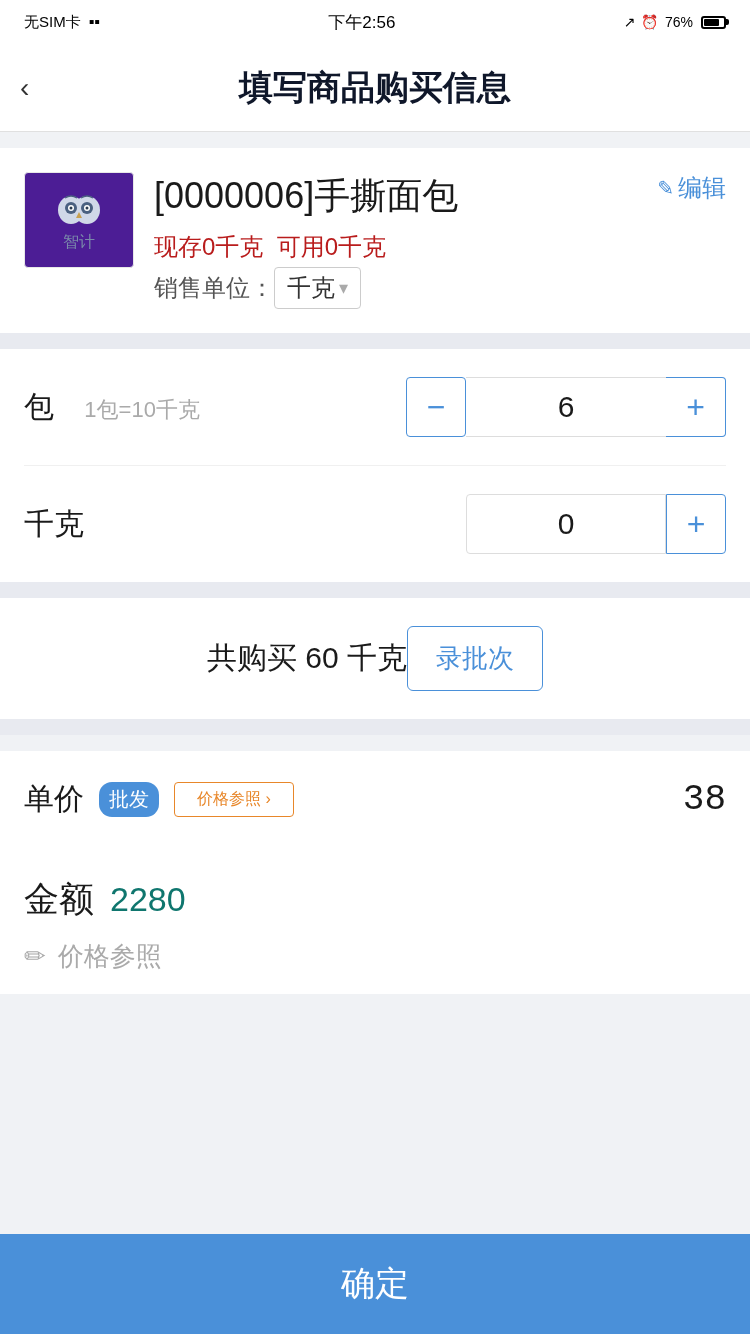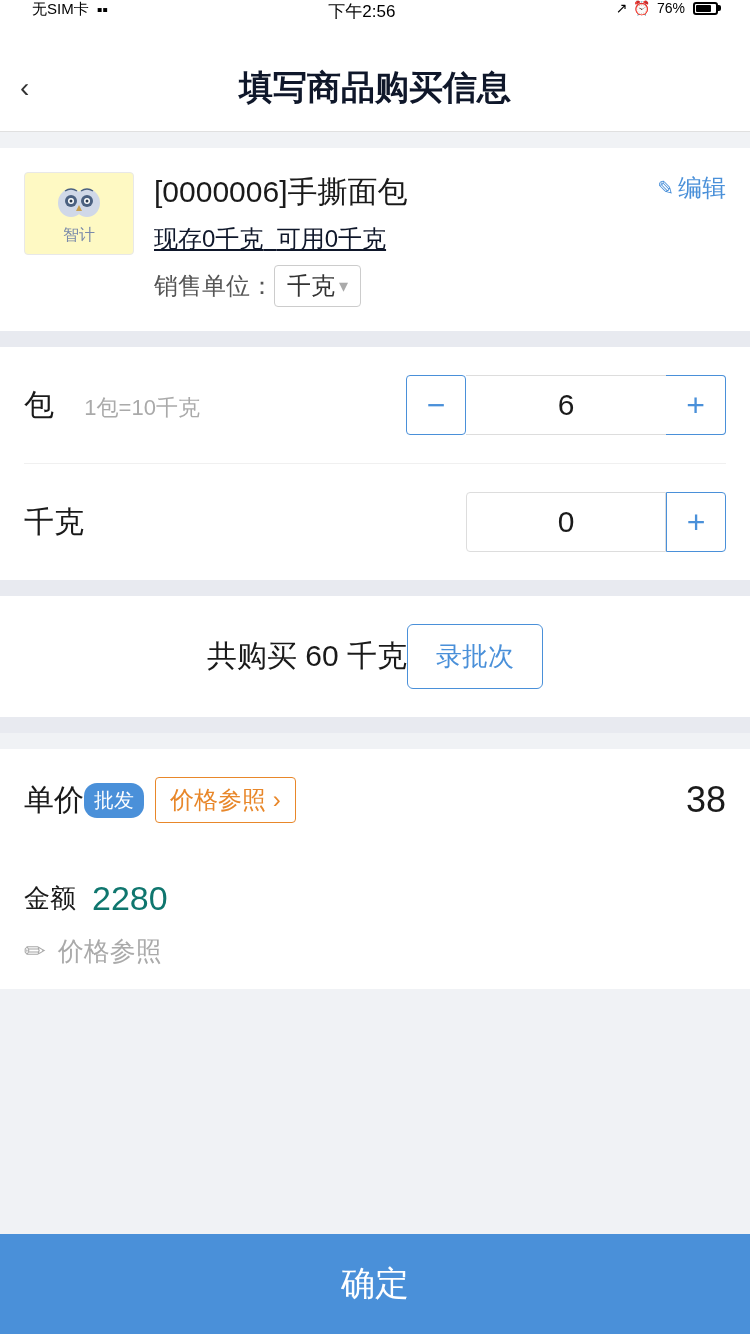"无SIM卡" .status-bar { align-items: flex-start -> center; padding: 0 32px -> 0 24px }
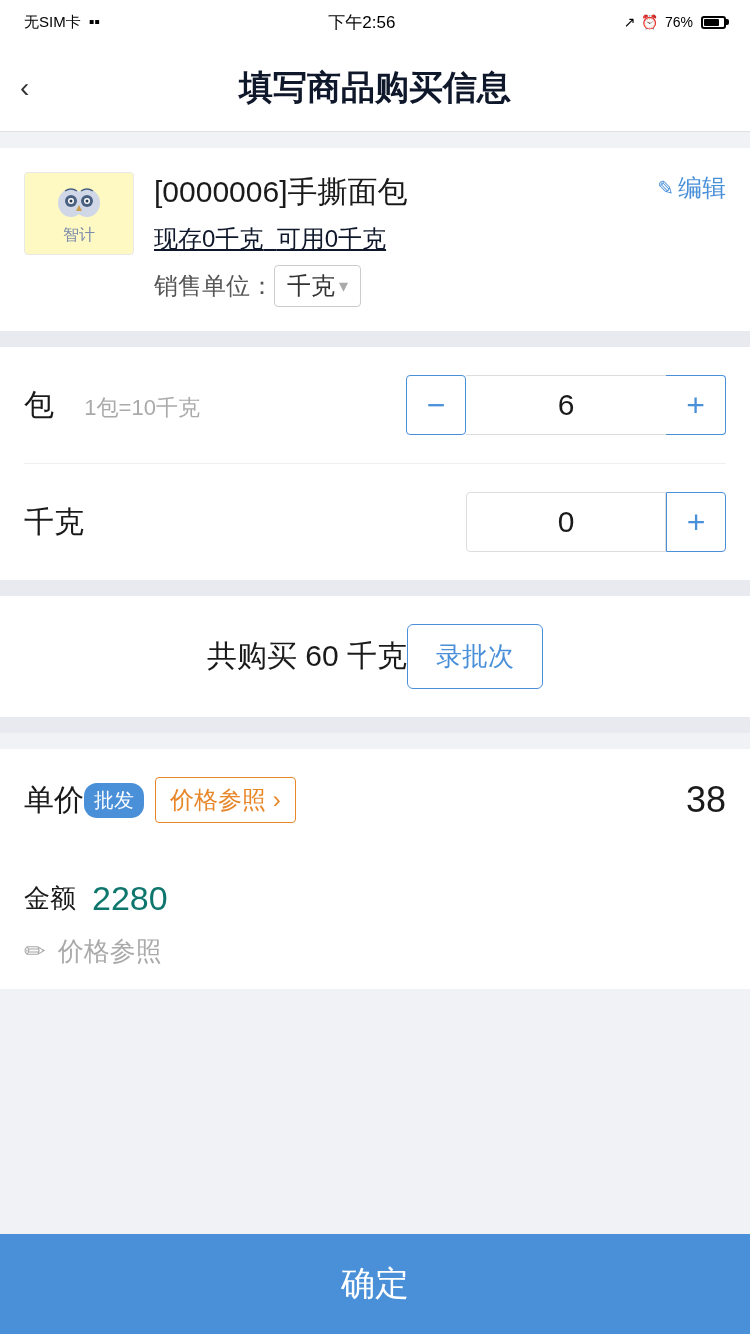"[0000006]手撕面包" .product-name { font-size: 30px -> 36px }
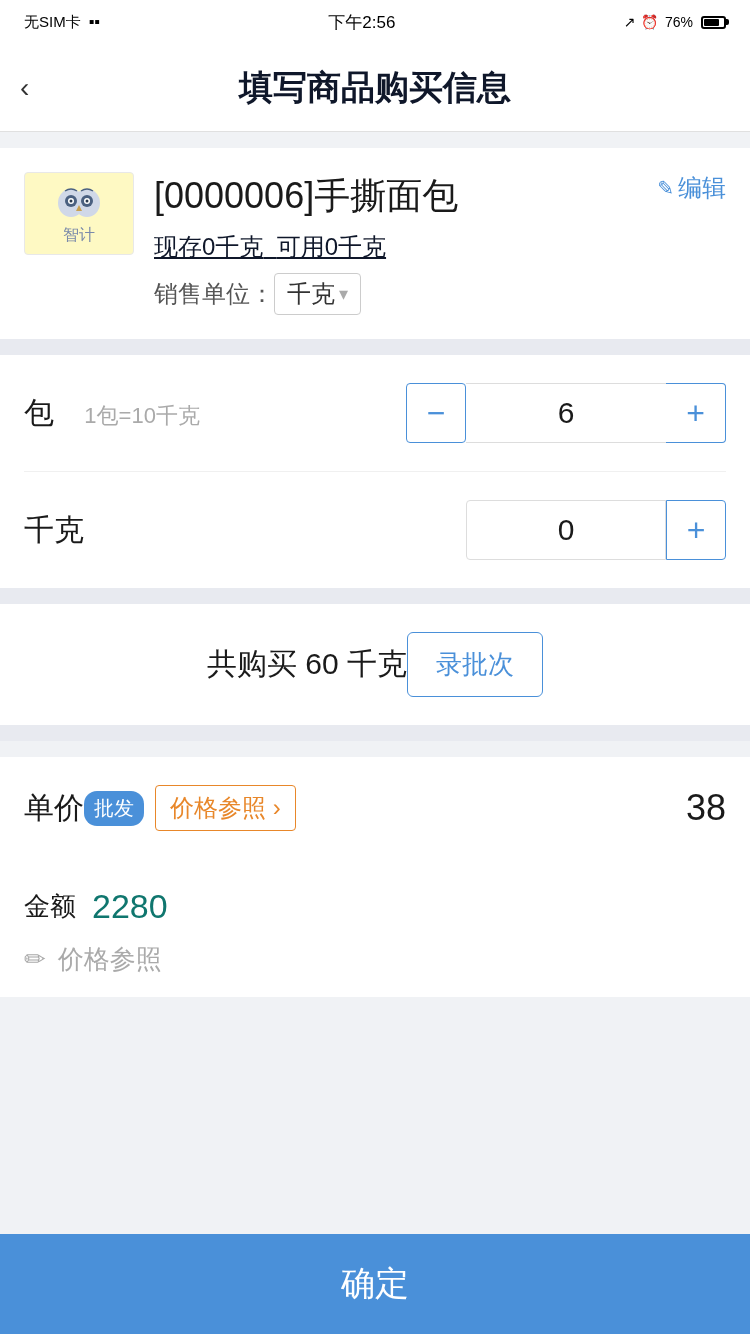"智计" .product-thumb { background: #fef9c3 -> #4c1d95; height: 83px -> 96px }
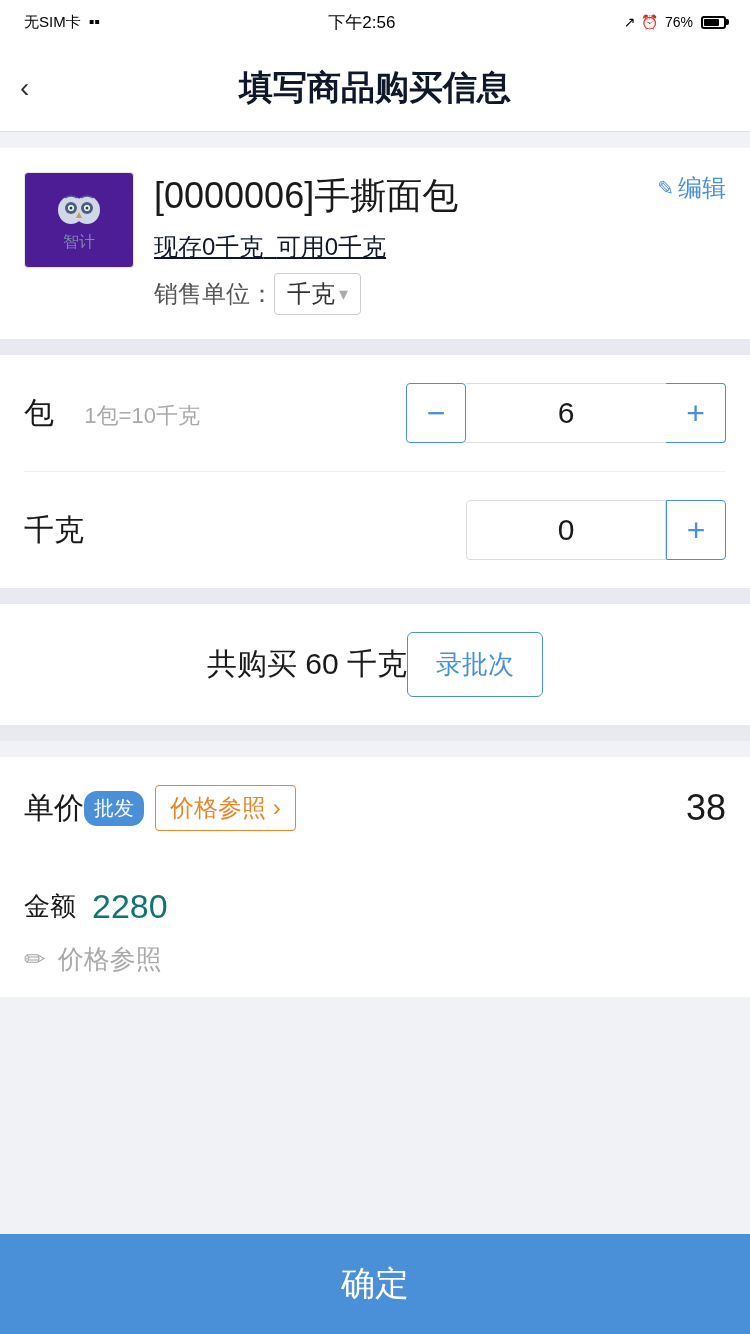"现存0千克 可用0千克" .product-stock { color: #0f172a -> #b91c1c; margin-bottom: 10px -> 4px; text-decoration: underline -> none }
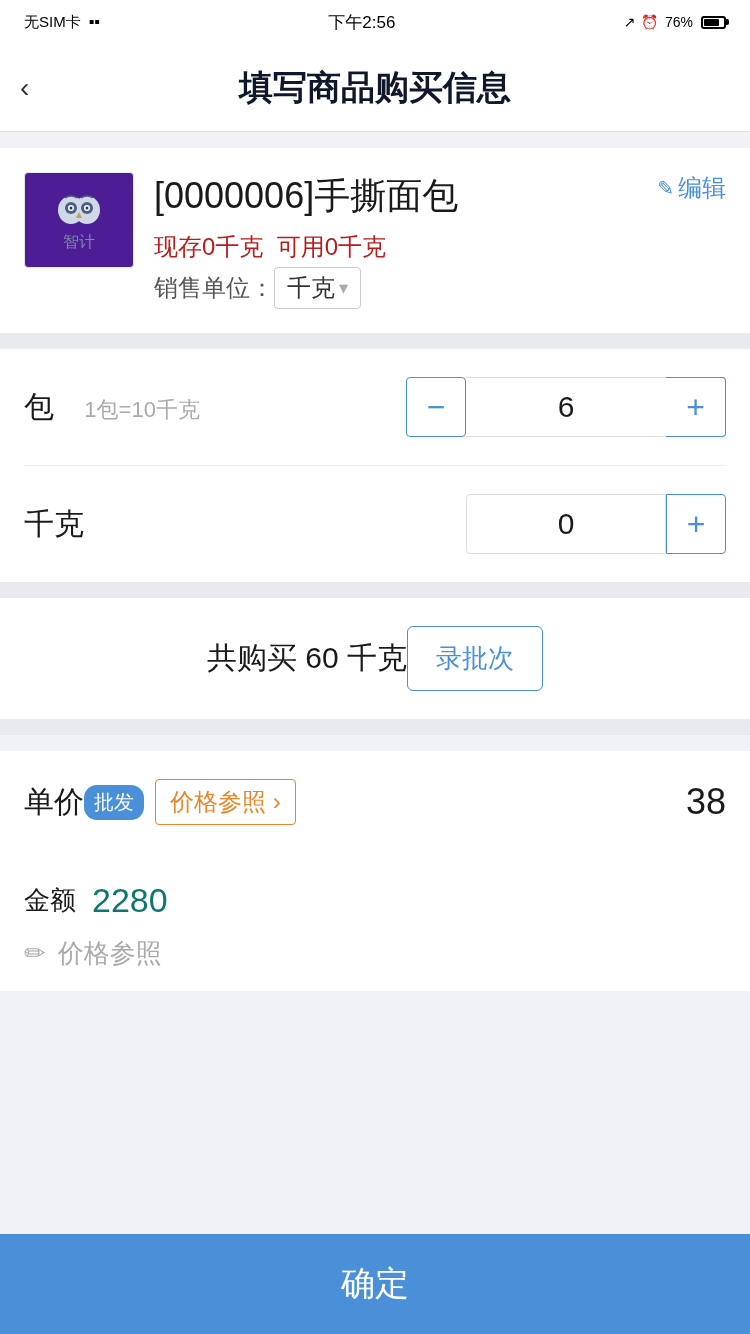"单价" .price-label-group { gap: 0 -> 15px }
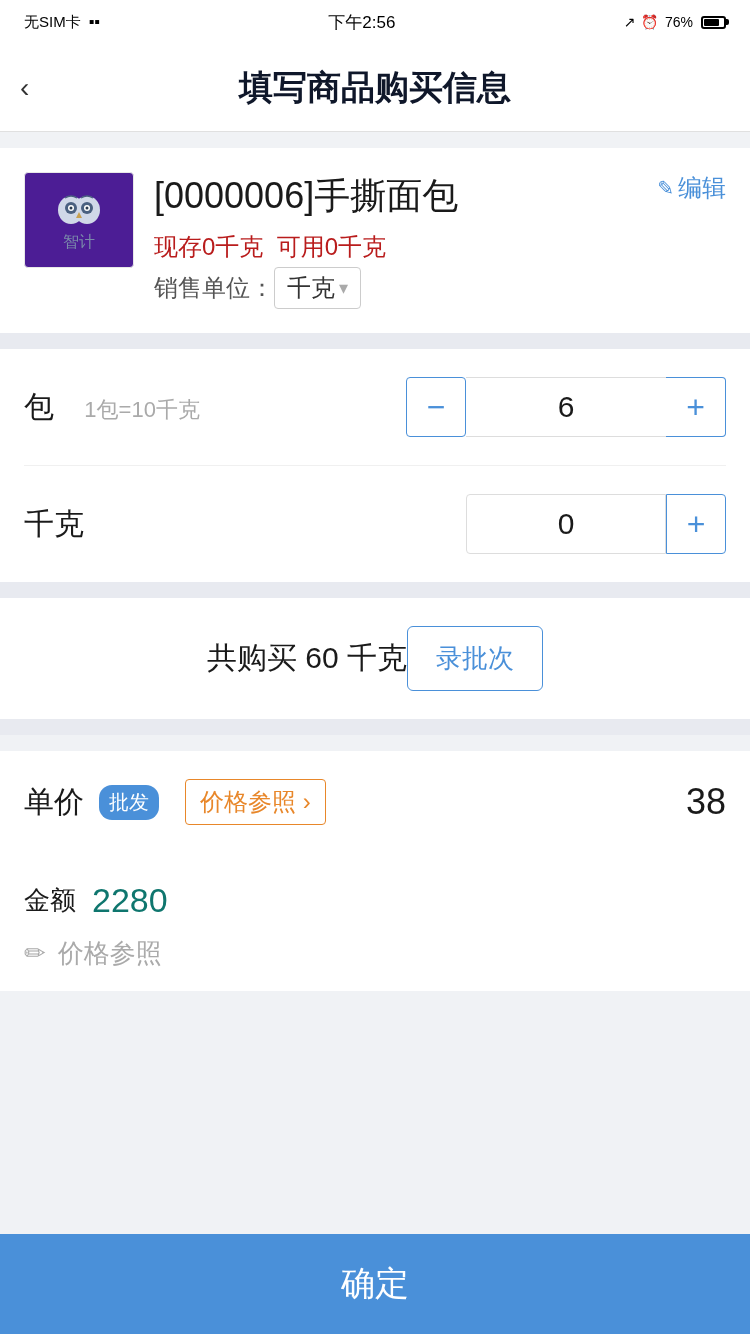"价格参照 ›" .price-ref-btn { font-size: 24px -> 16px; margin-left: 11px -> none; padding: 6px 14px -> 6px 22px }
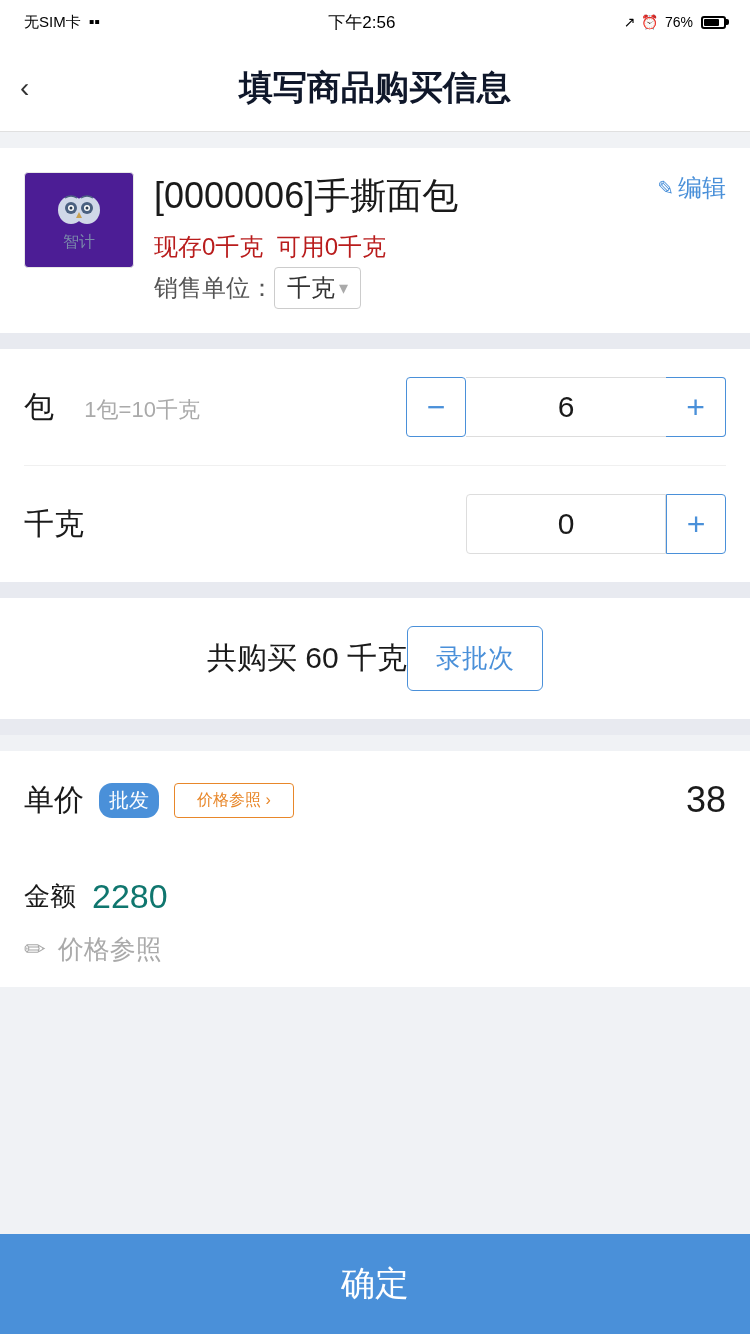"38" .price-value { font-family: none -> Liberation Mono, monospace }
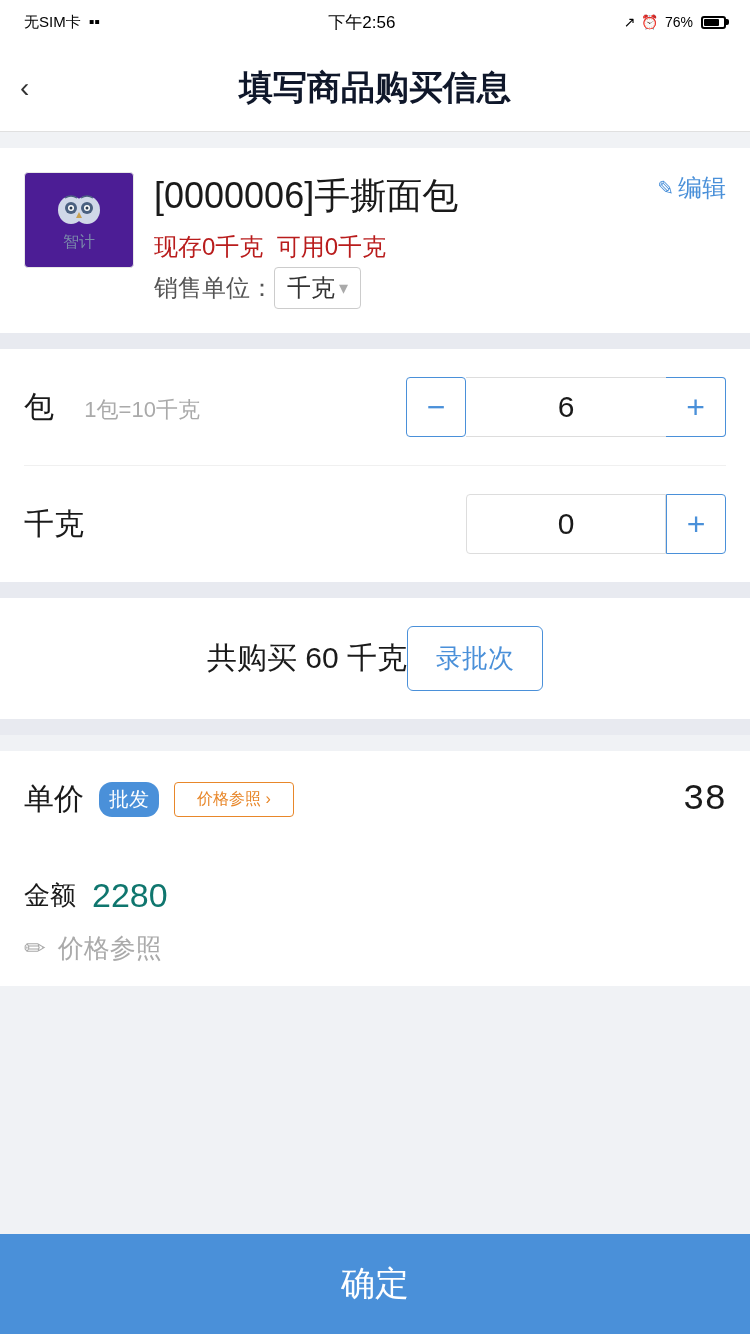"金额" .amount-label { font-size: 26px -> 35px }
